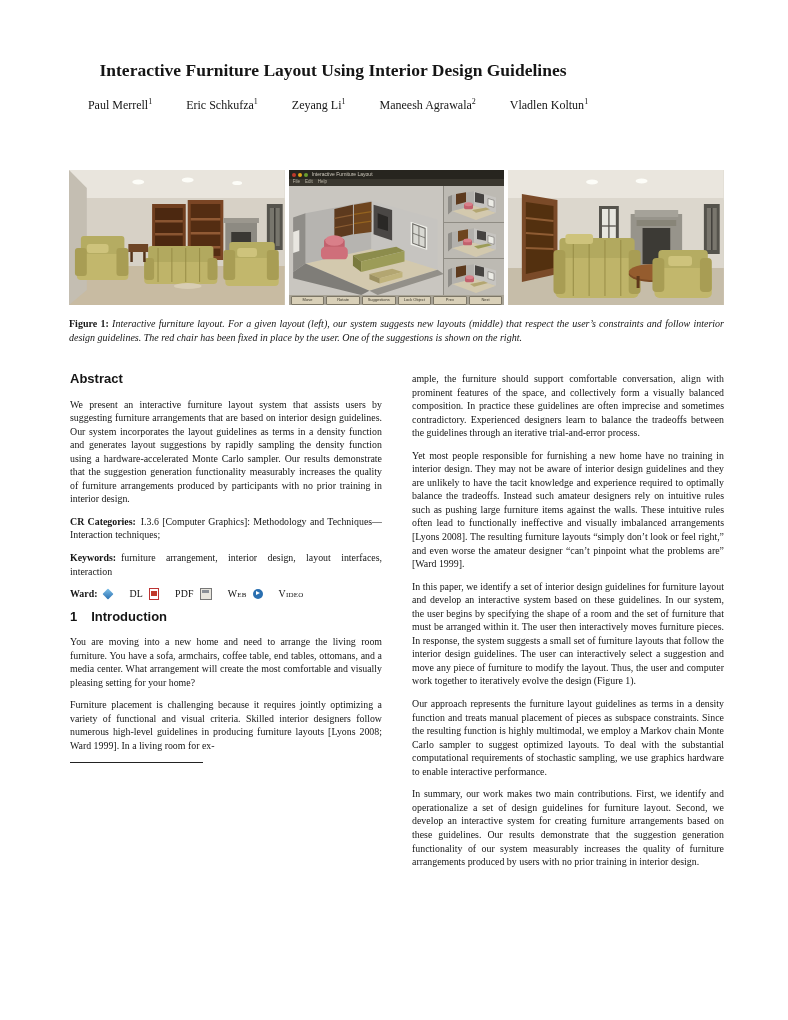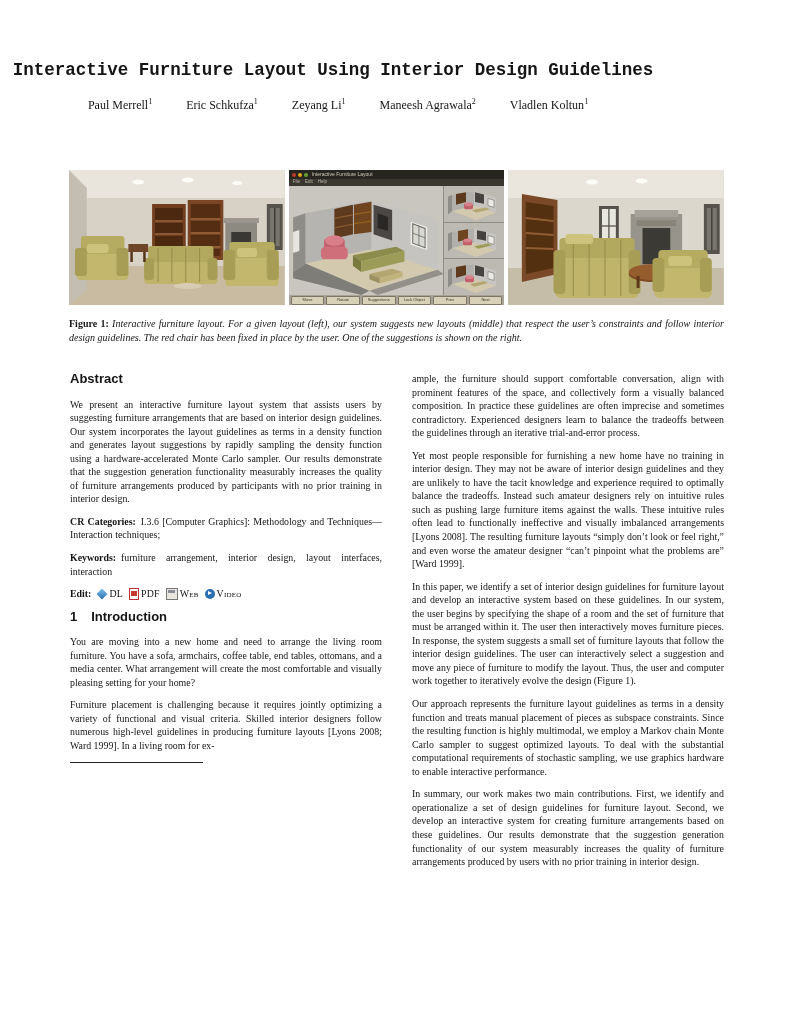"Interactive Furniture Layout Using" .title { font-family: Liberation Mono, monospace -> Liberation Serif, serif }
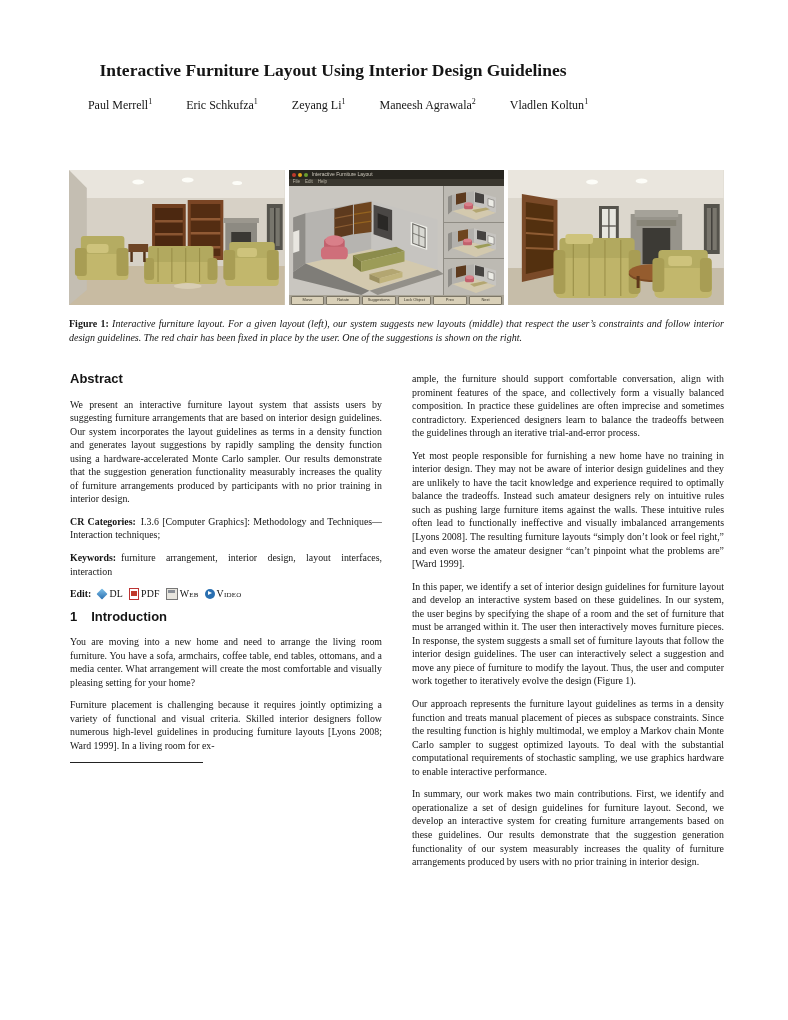"Edit:" span.inline-label { text: Edit -> Ward }
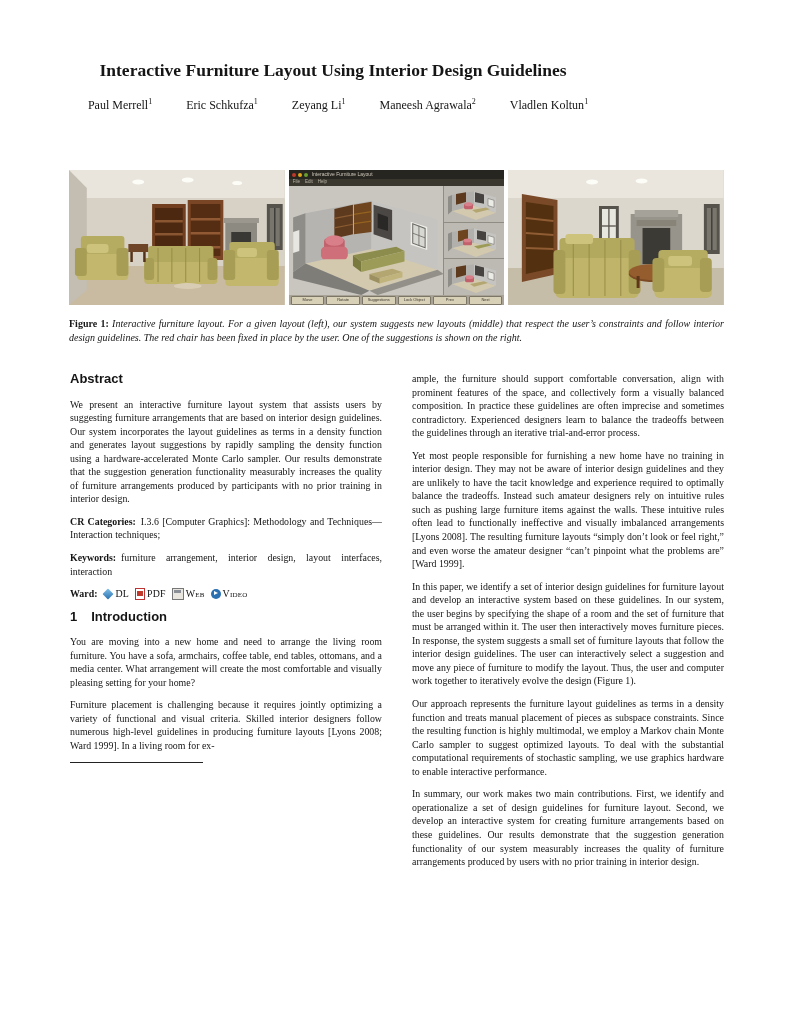"DL" .link-item { gap: 2px -> 16px }
